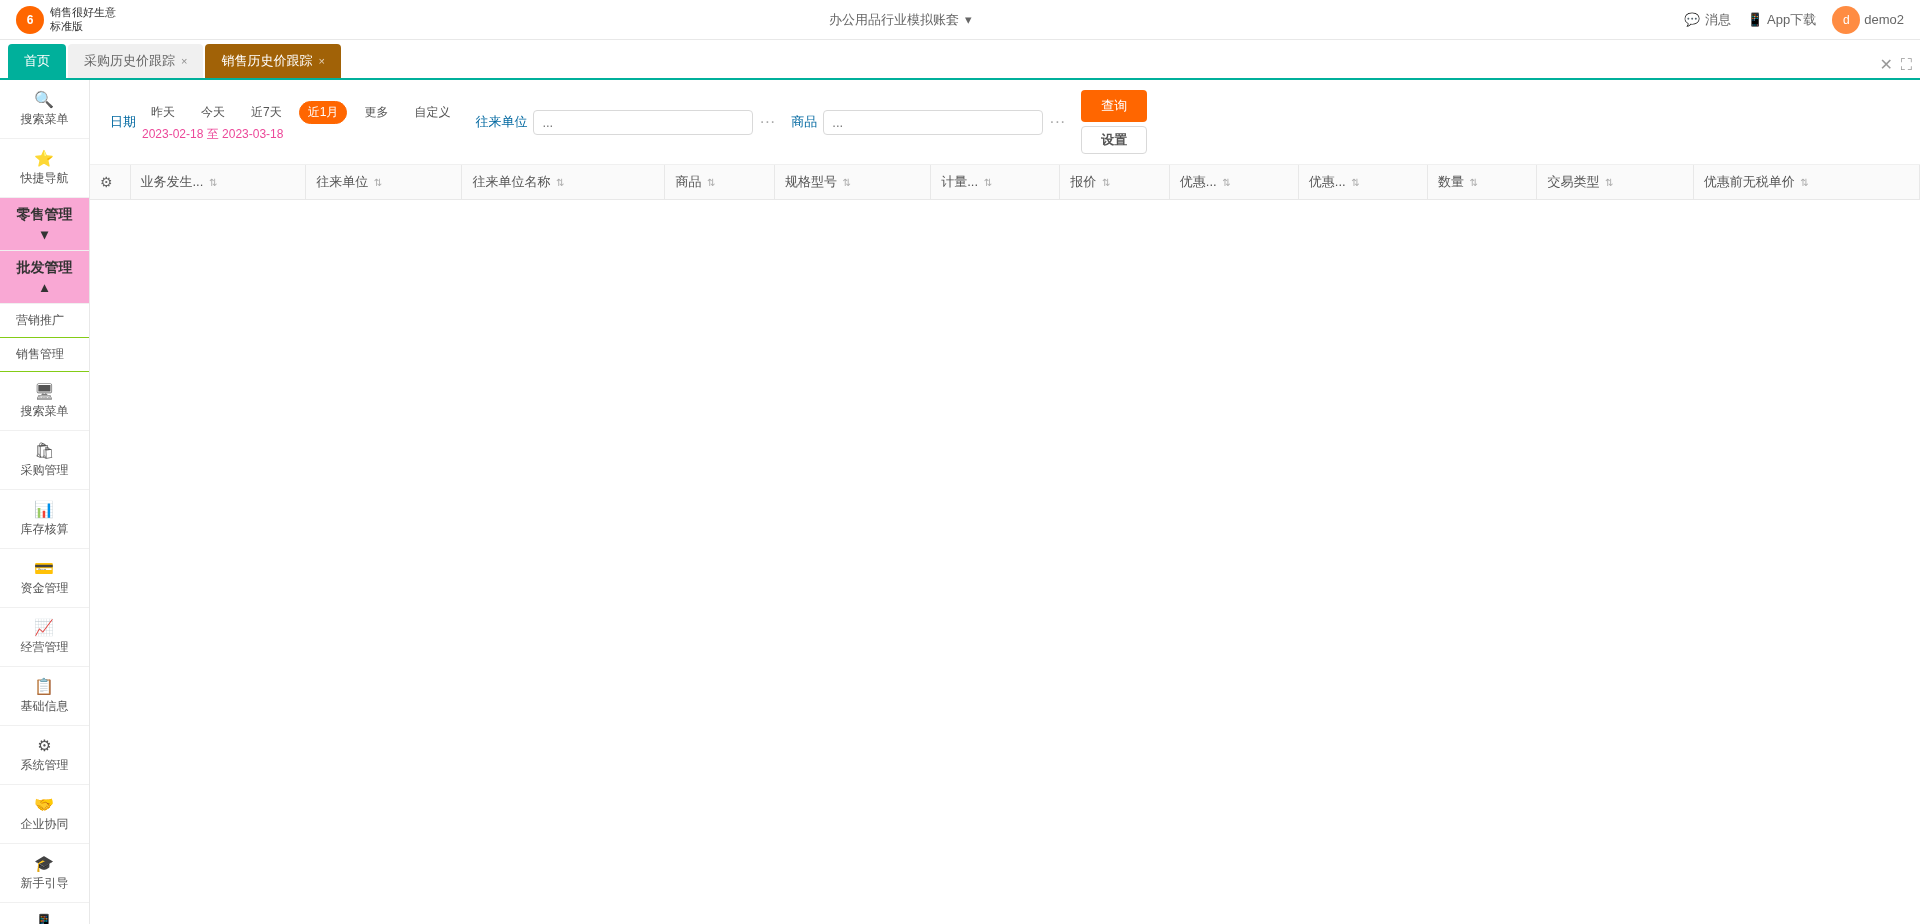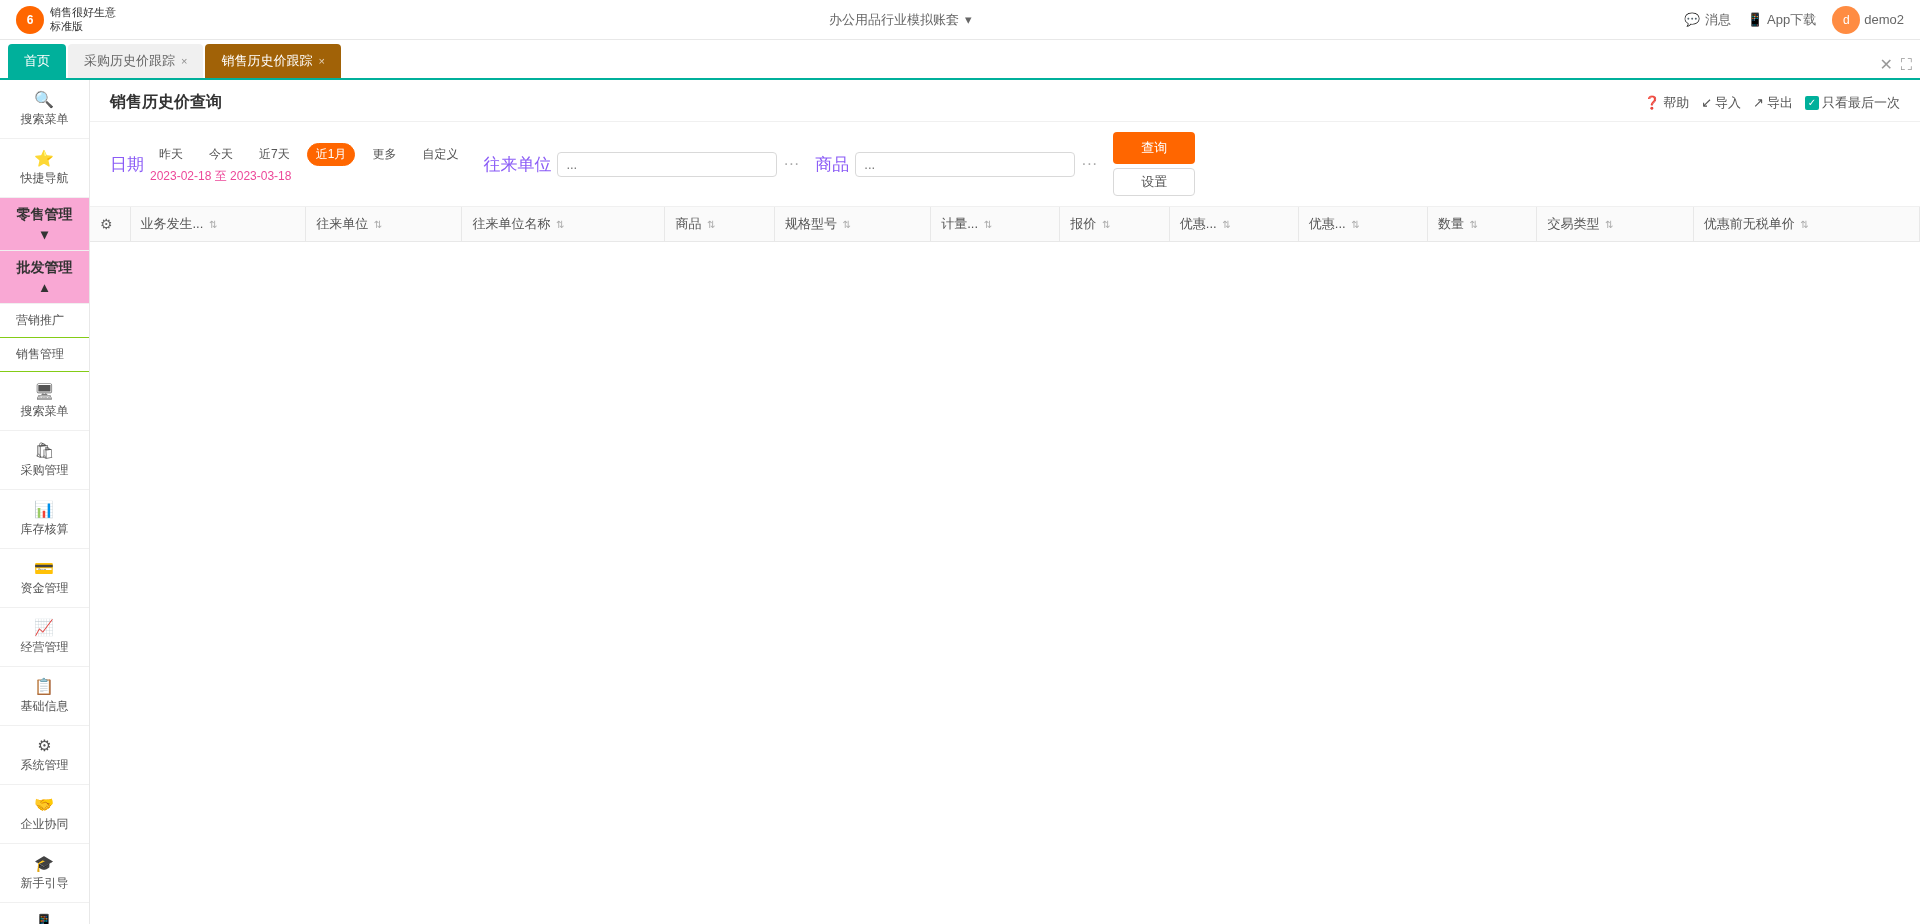"销售历史价查询" div.page-header { html: <div> <h2>销售历史价查询</h2> <div> <span> <span>❓</span> <span>帮助</span> </span> <span> <span>↙</span> <span>导入</span> </span> <span> <span>↗</span> <span>导出</span> </span> <span> <div>✓</div> <span>只看最后一次</span> </span> </div> </div> -> none }
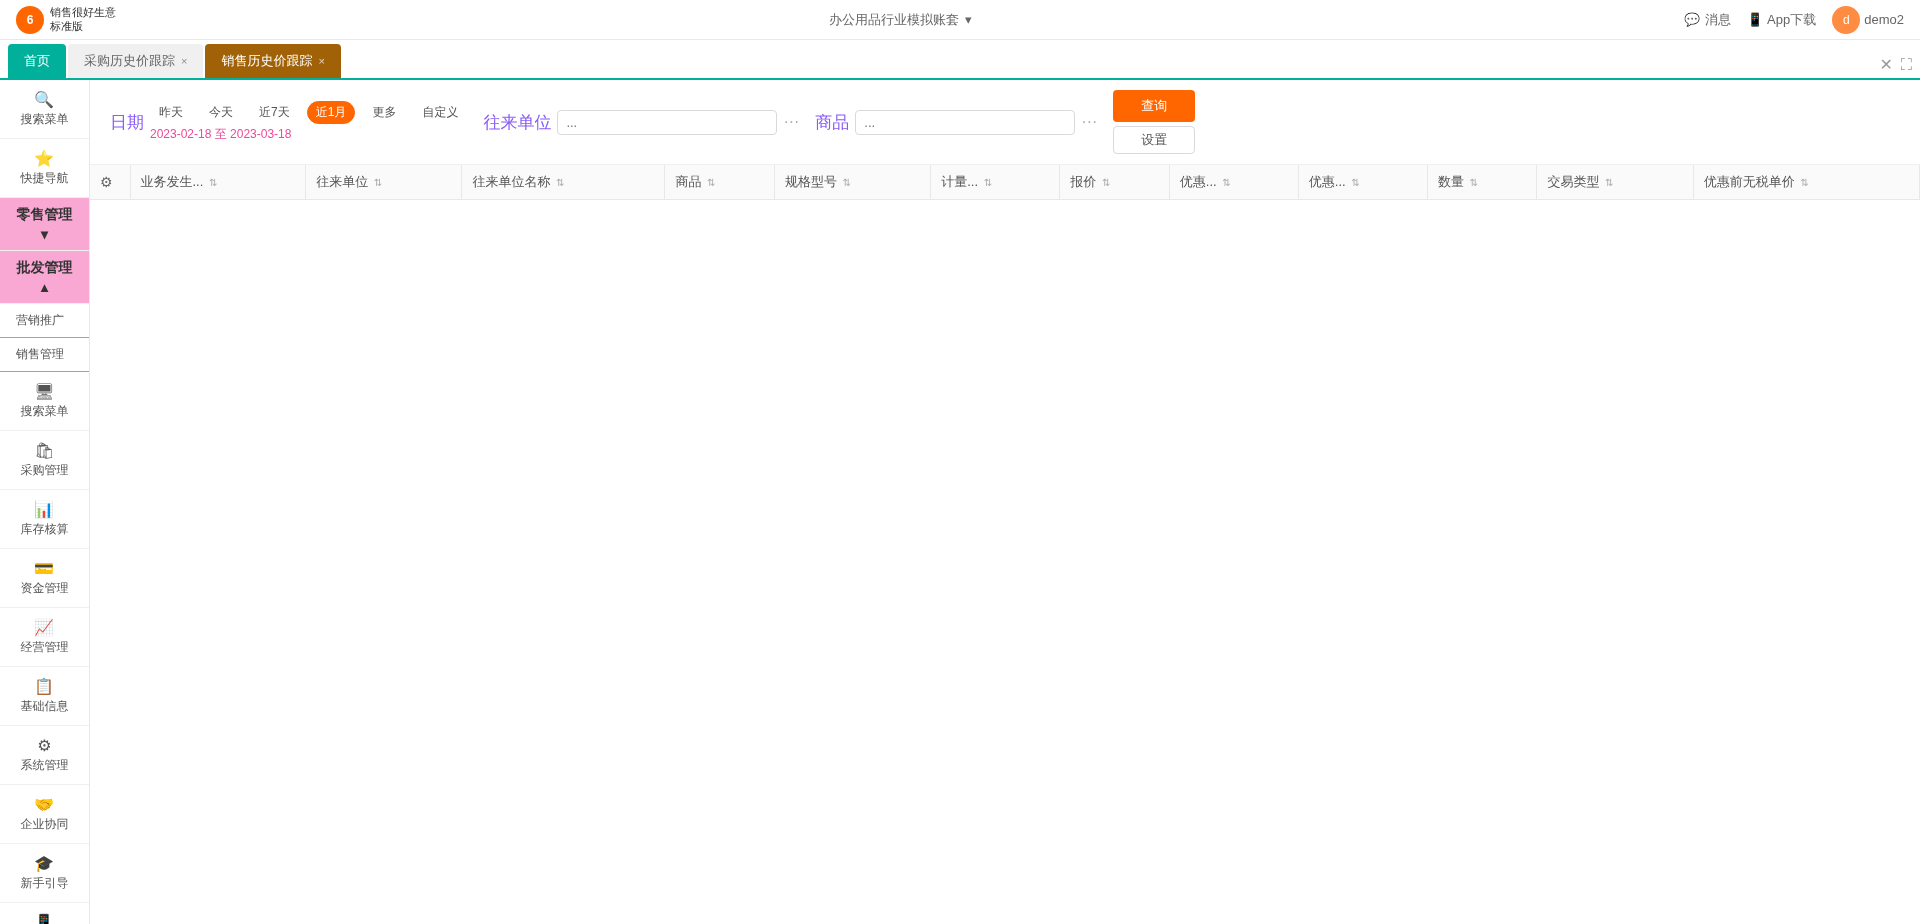"查询" .query-btn { padding: 6px 28px -> 6px 20px }
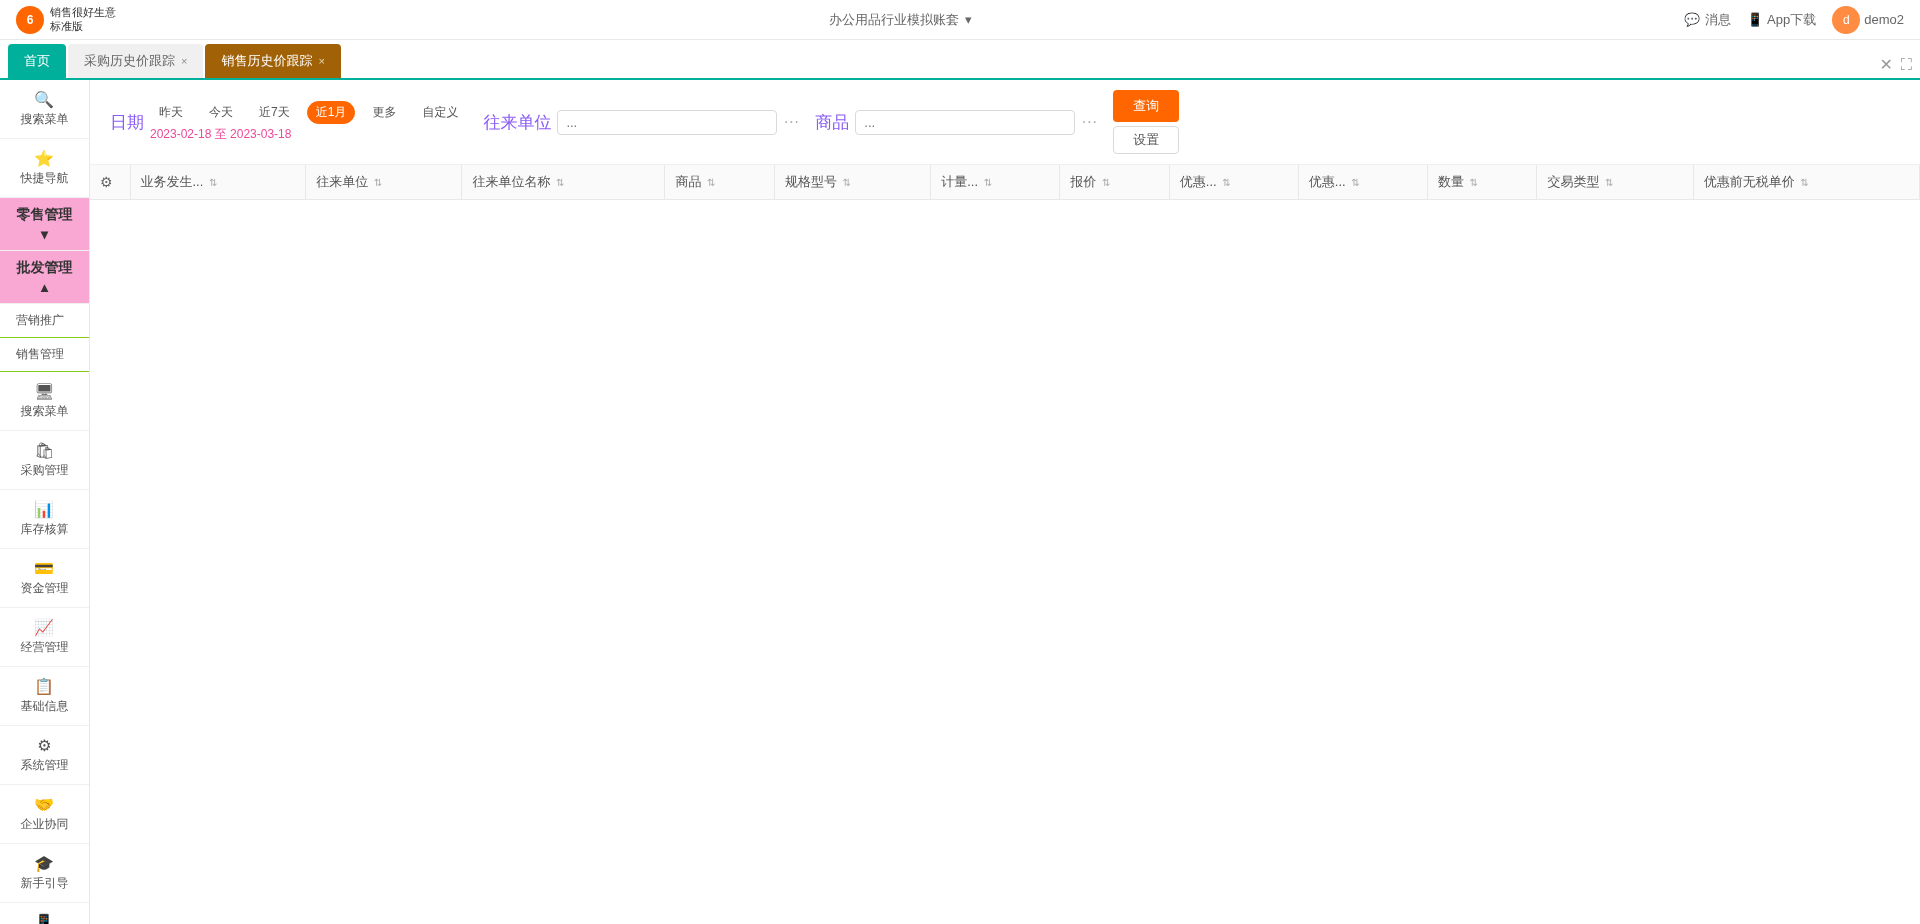"日期" .filter-label { color: #8b5cf6 -> #0369a1; font-size: 17px -> 13px }
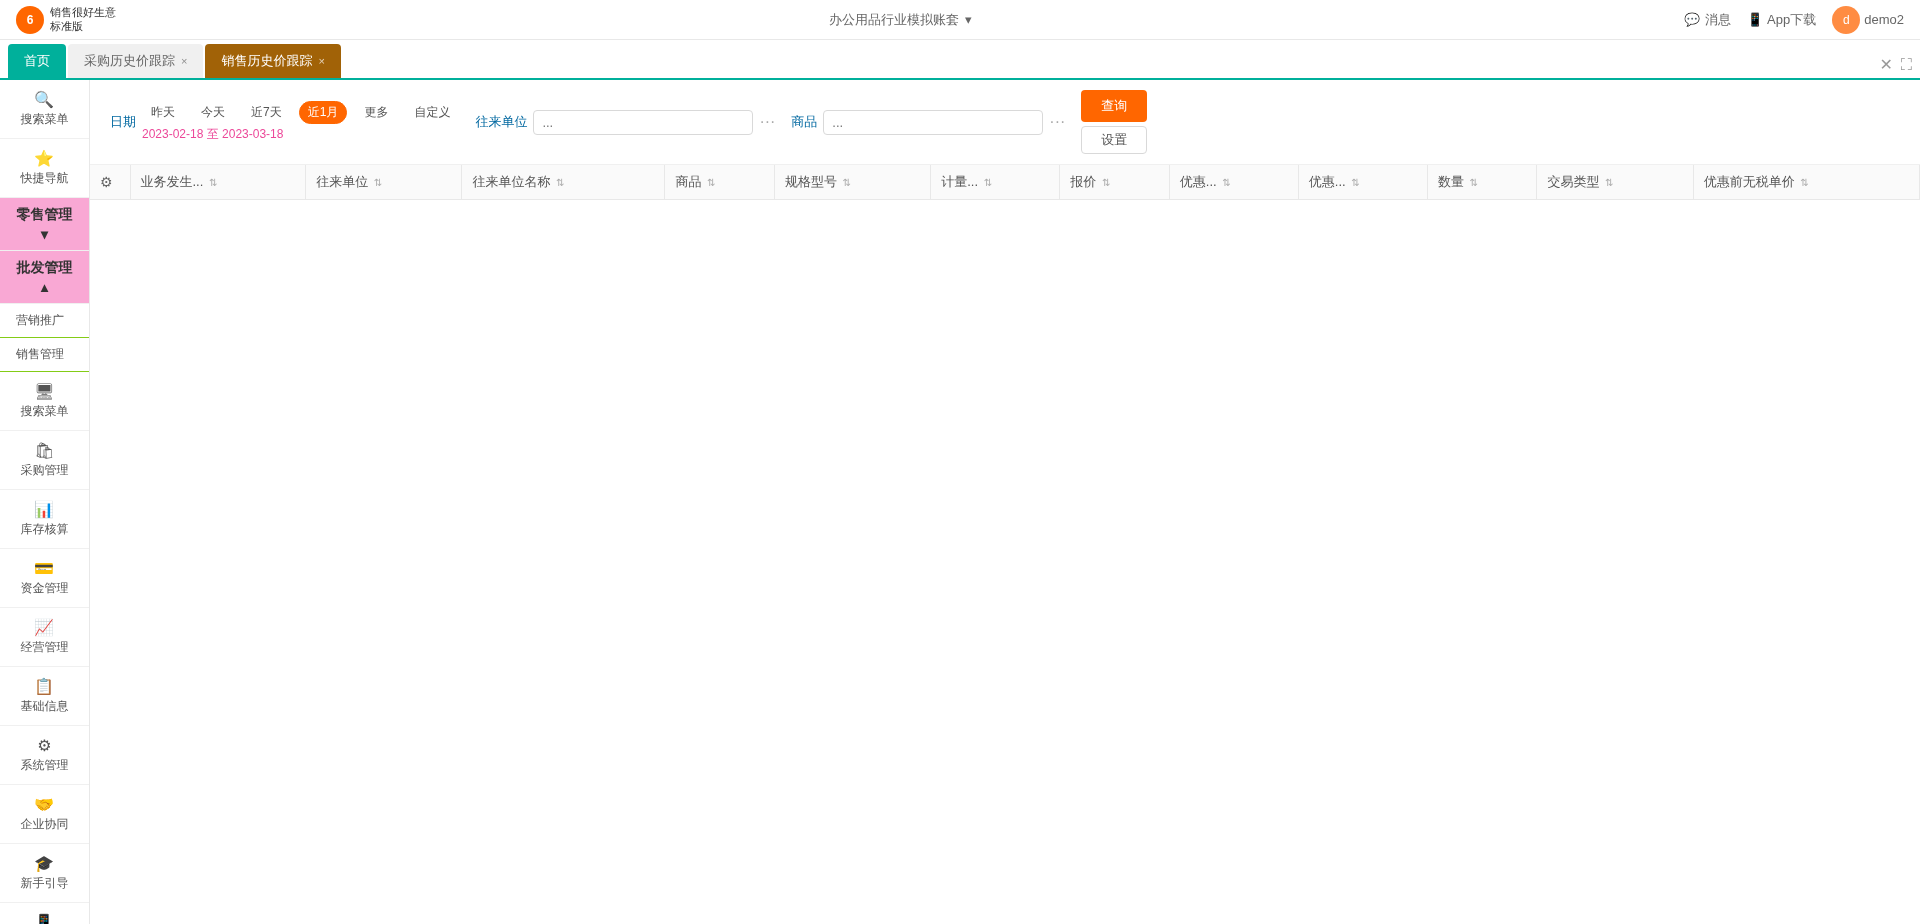"设置" .setting-btn { font-weight: none -> bold }
